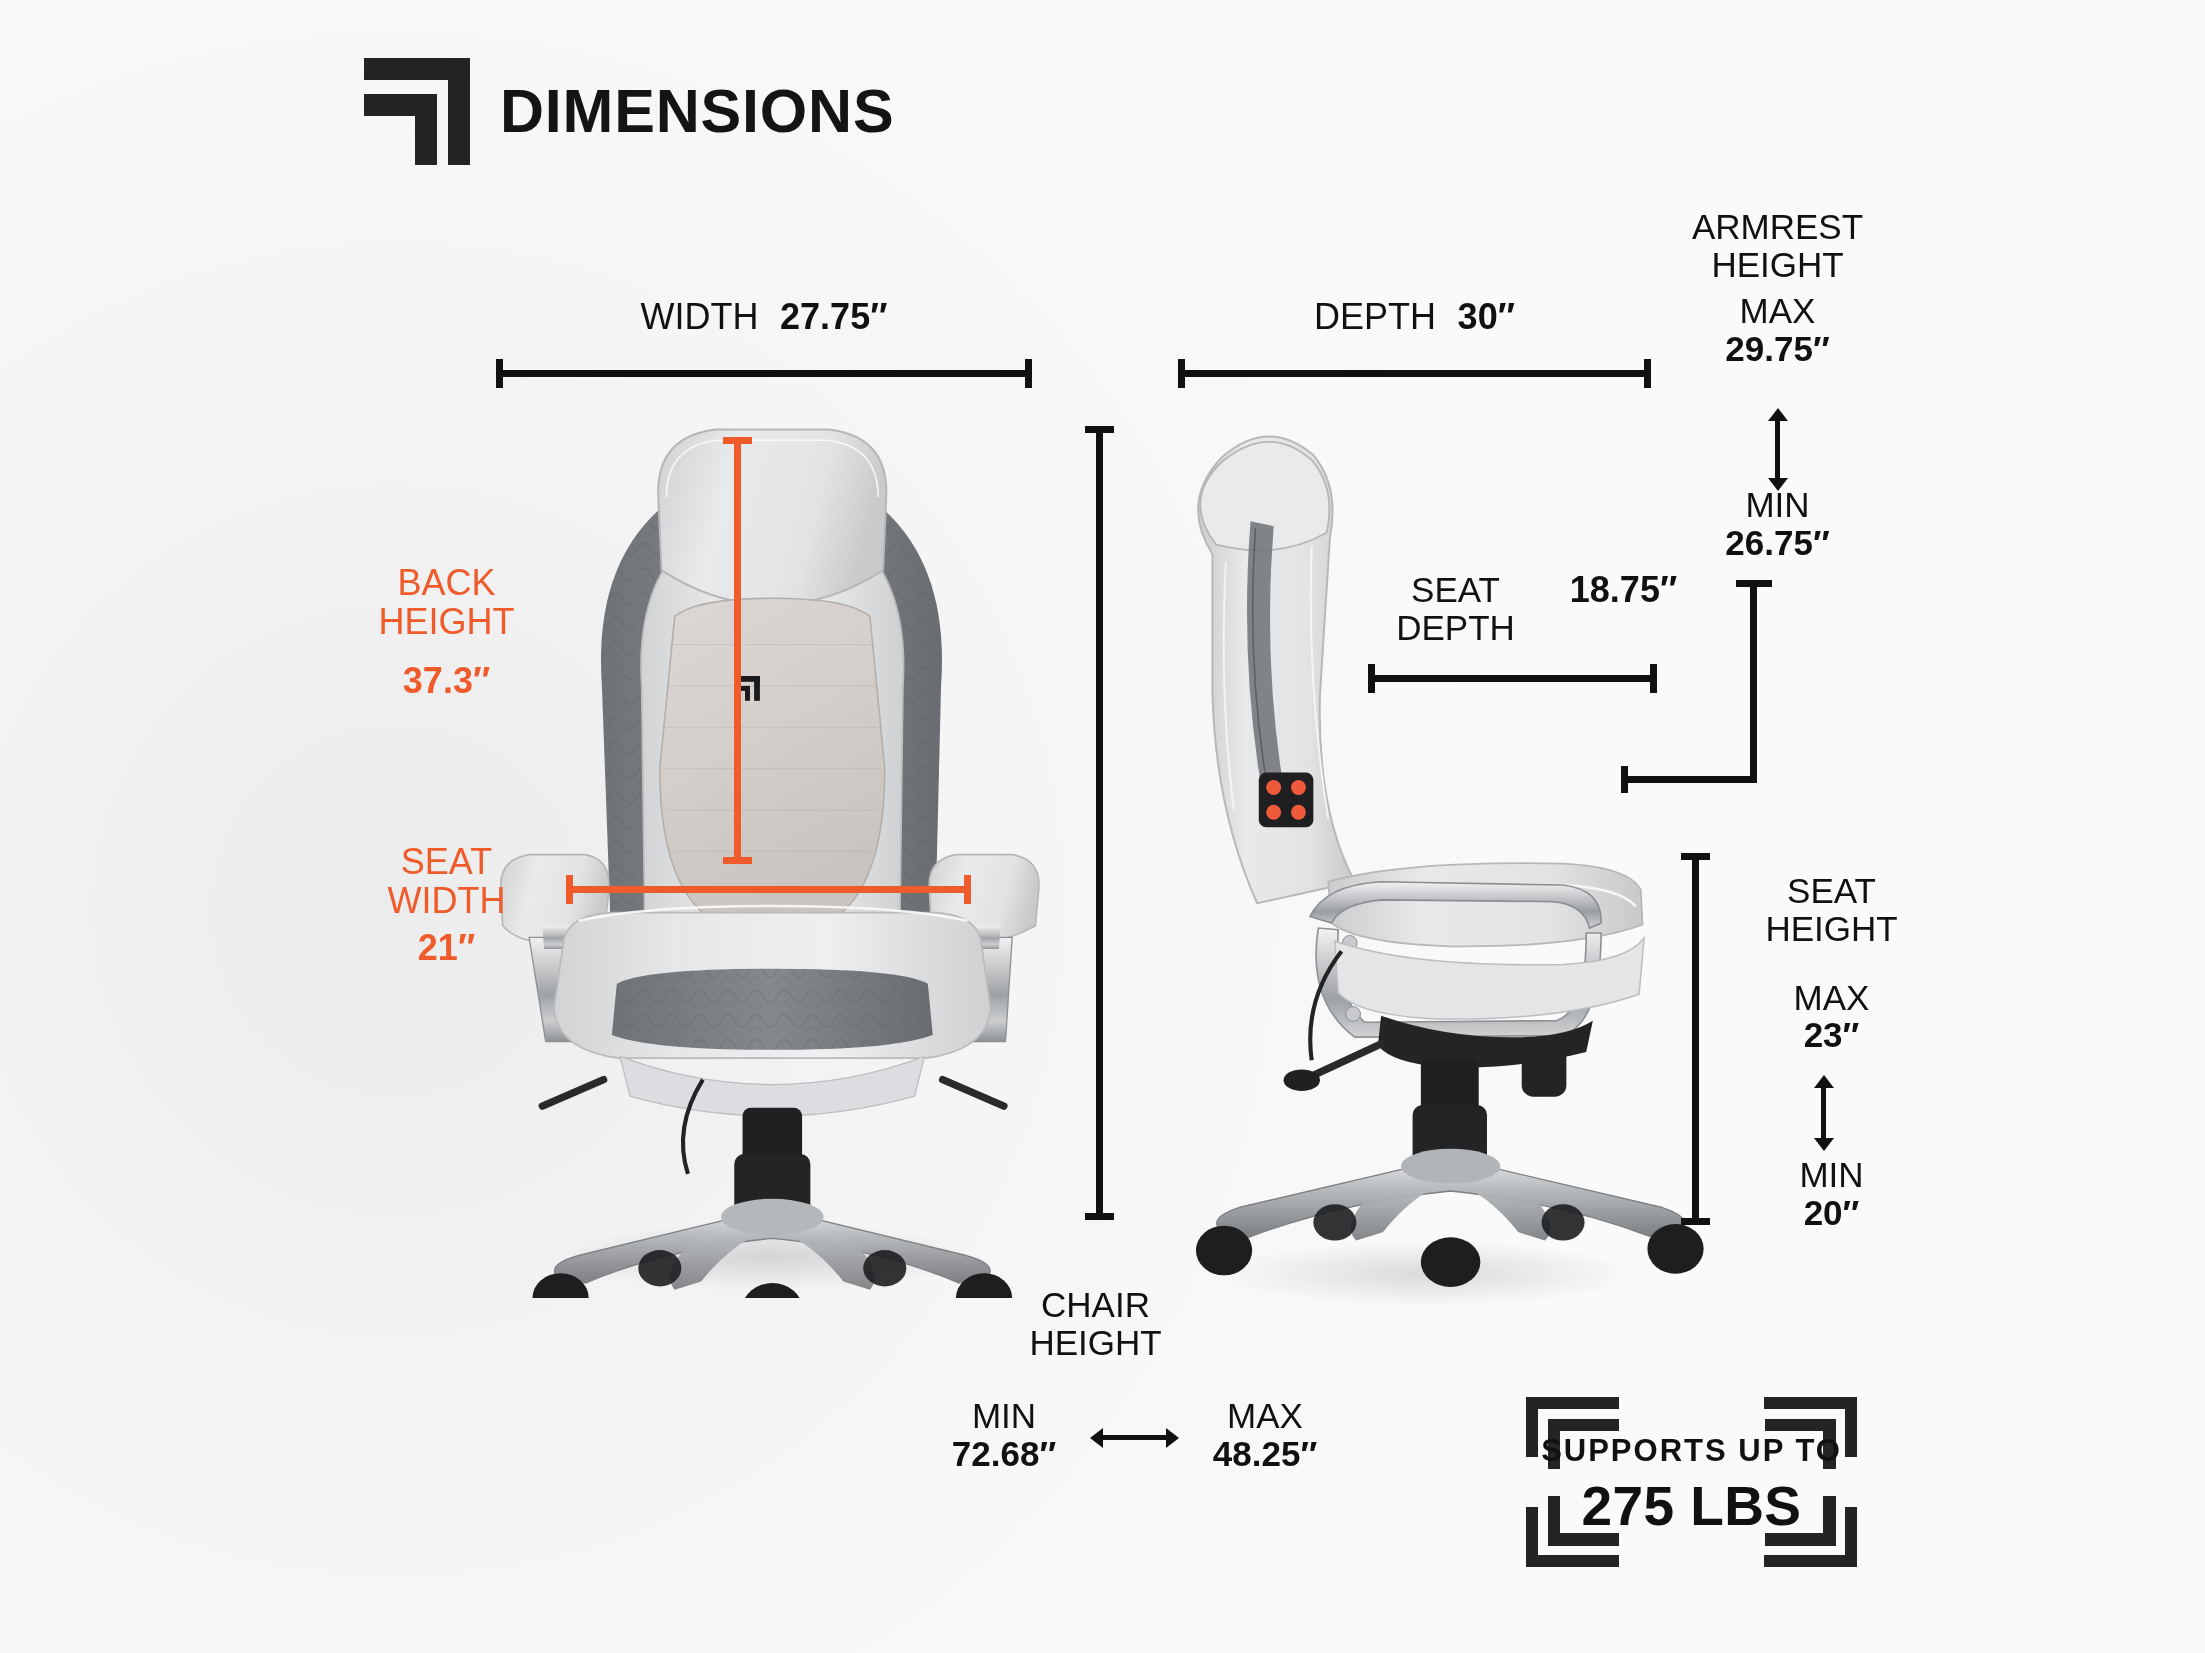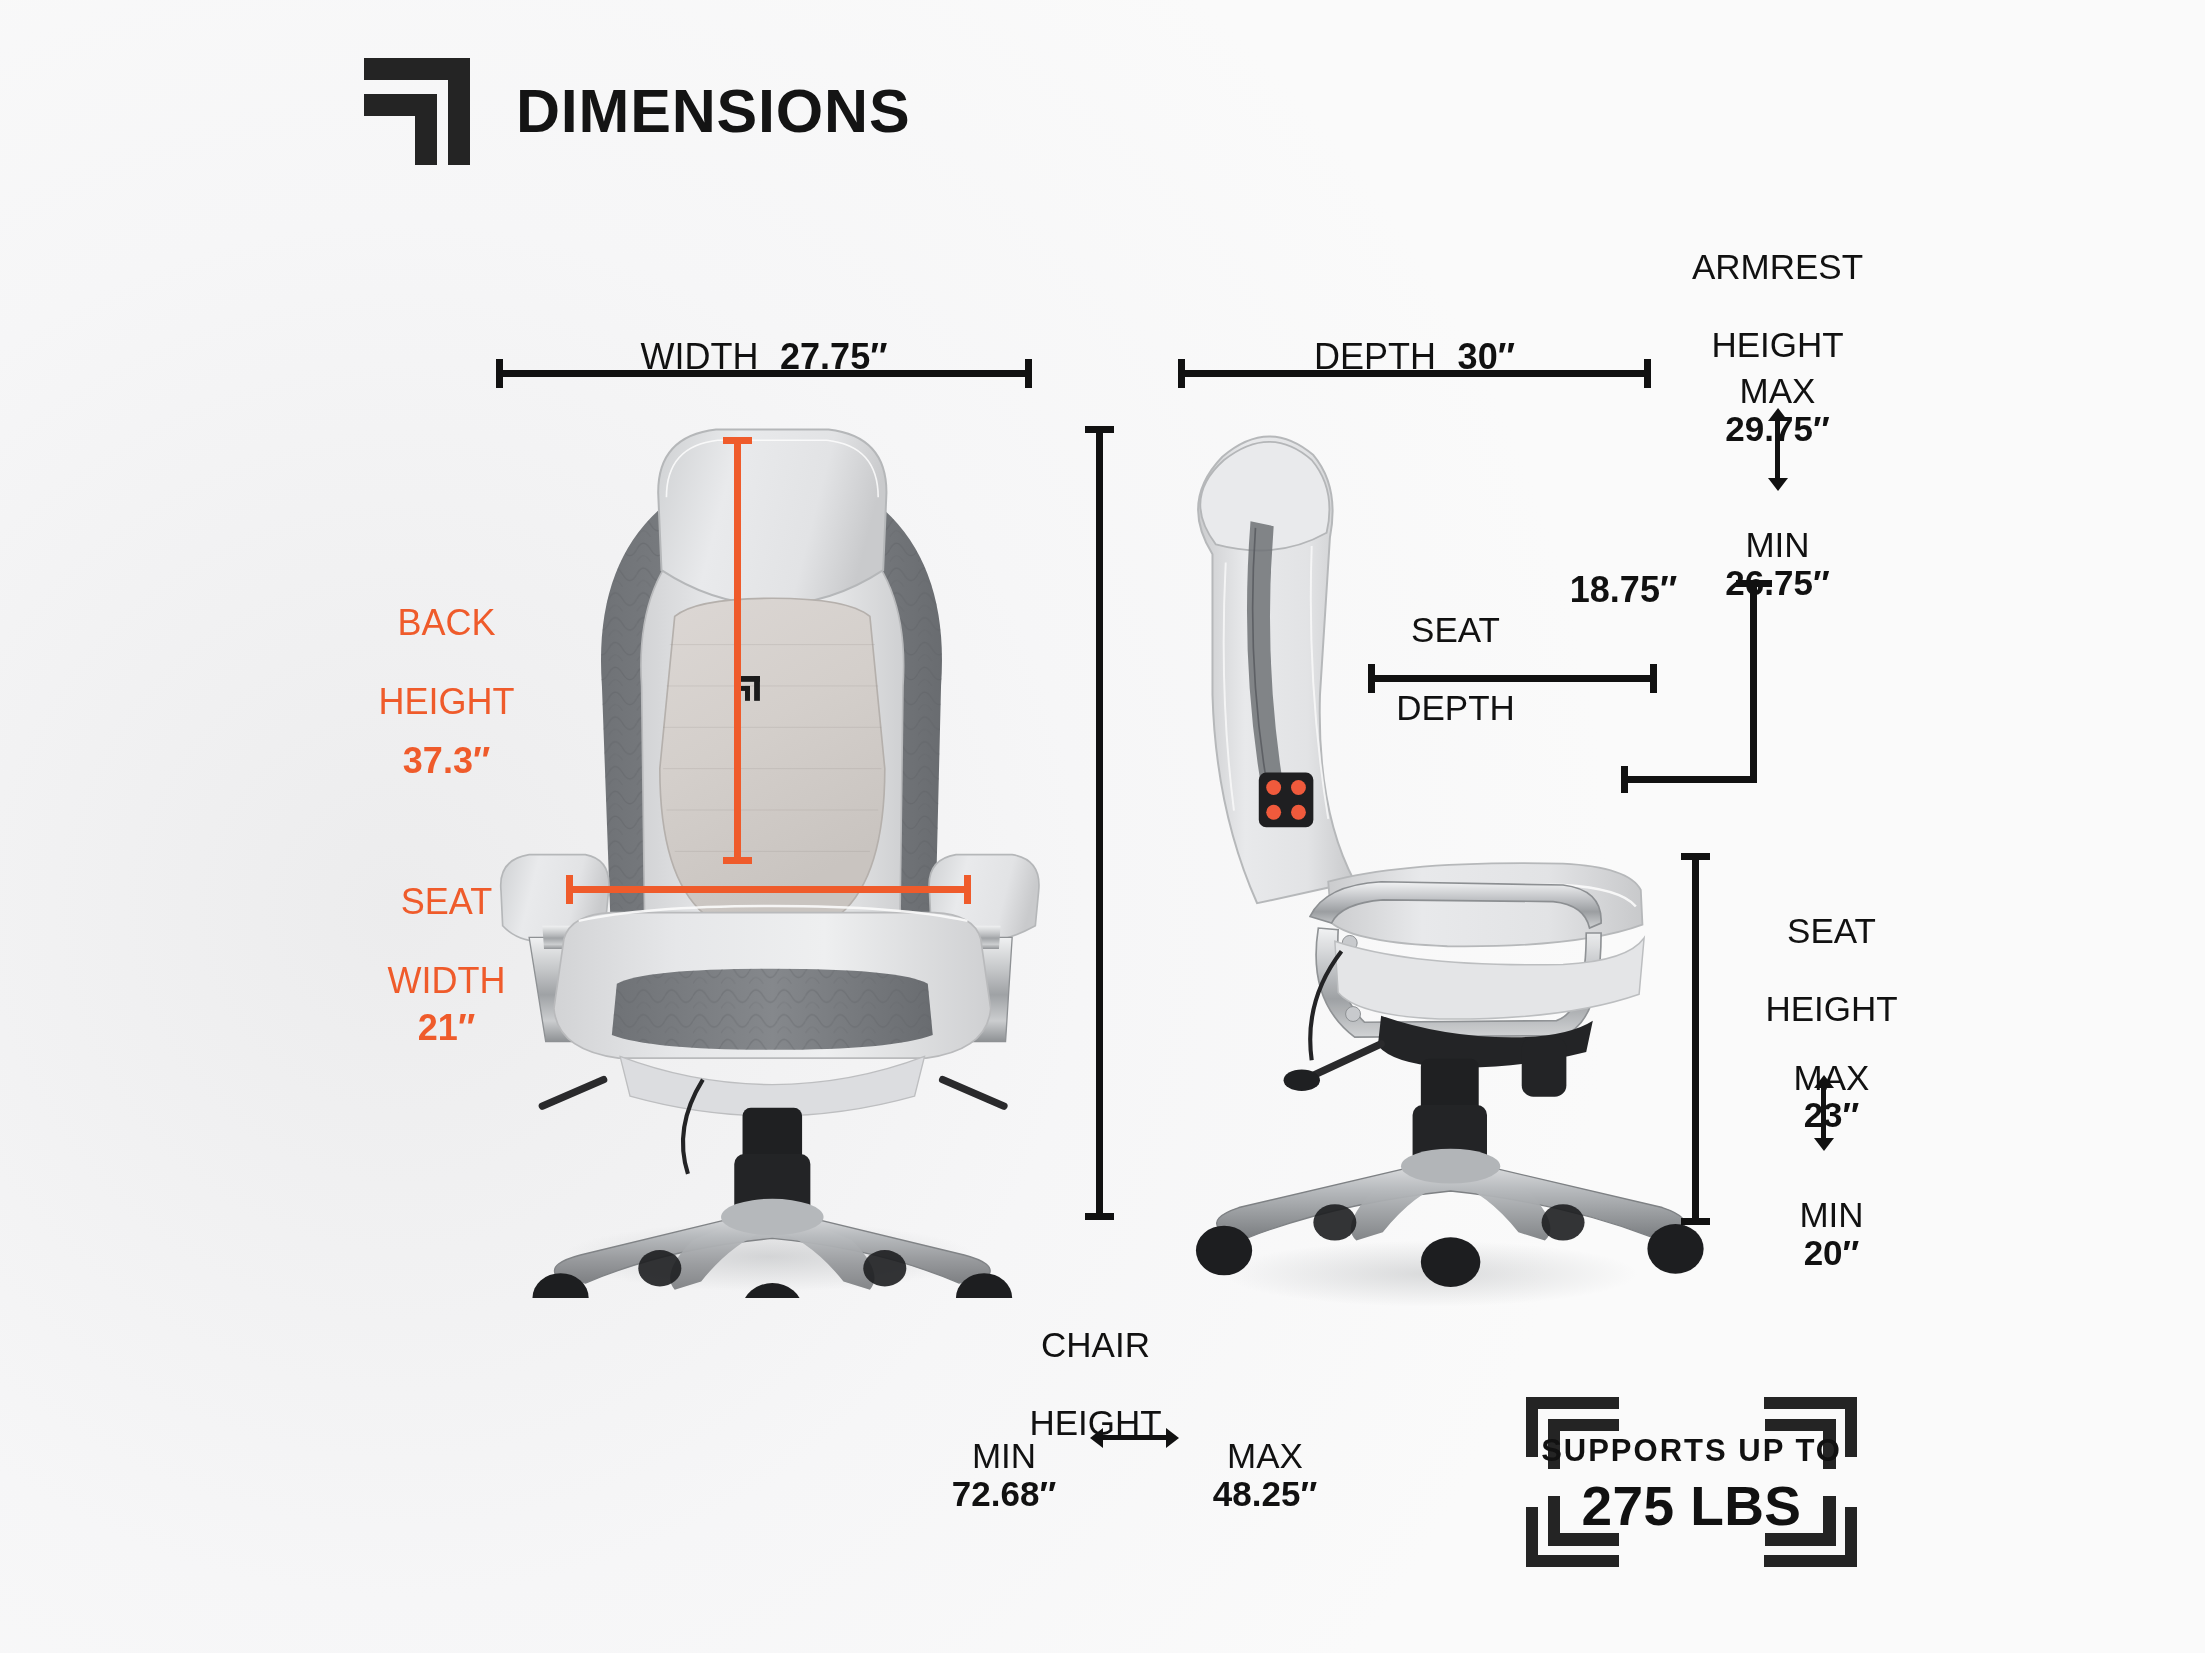"DIMENSIONS" #header { gap: 46px -> 30px }
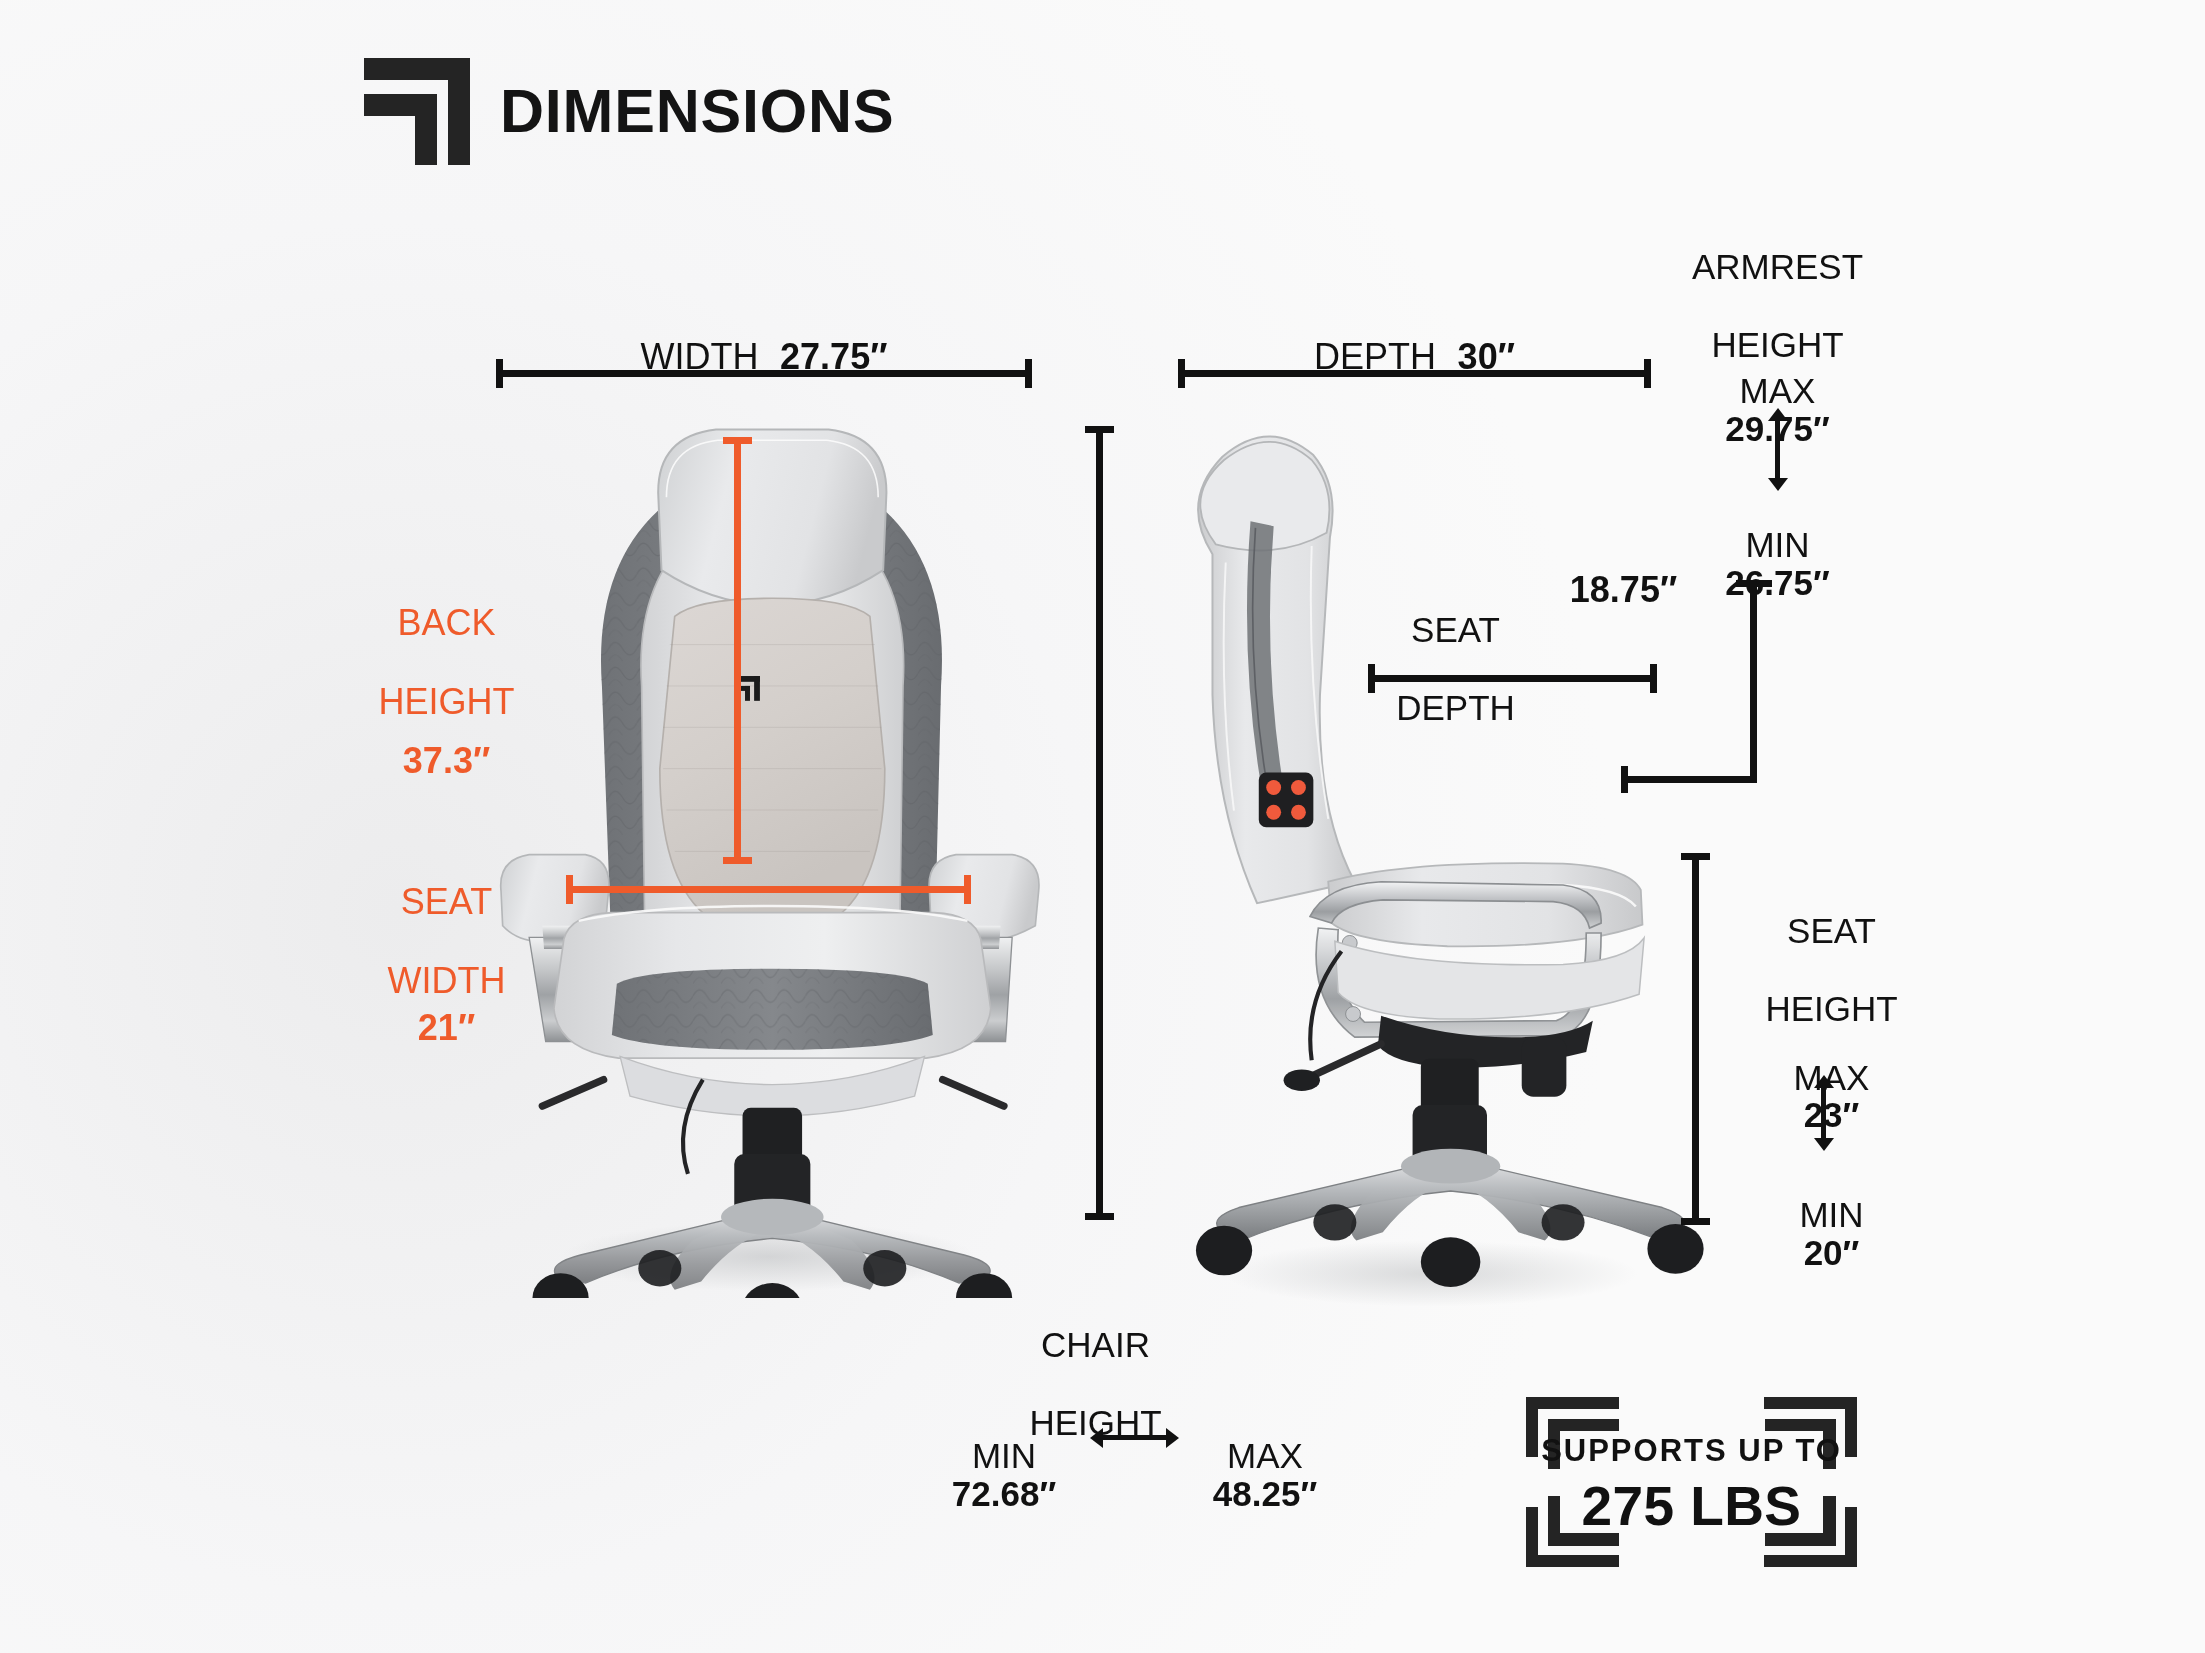"ARMREST" .meas .lbl { margin-top: 40px -> none }
